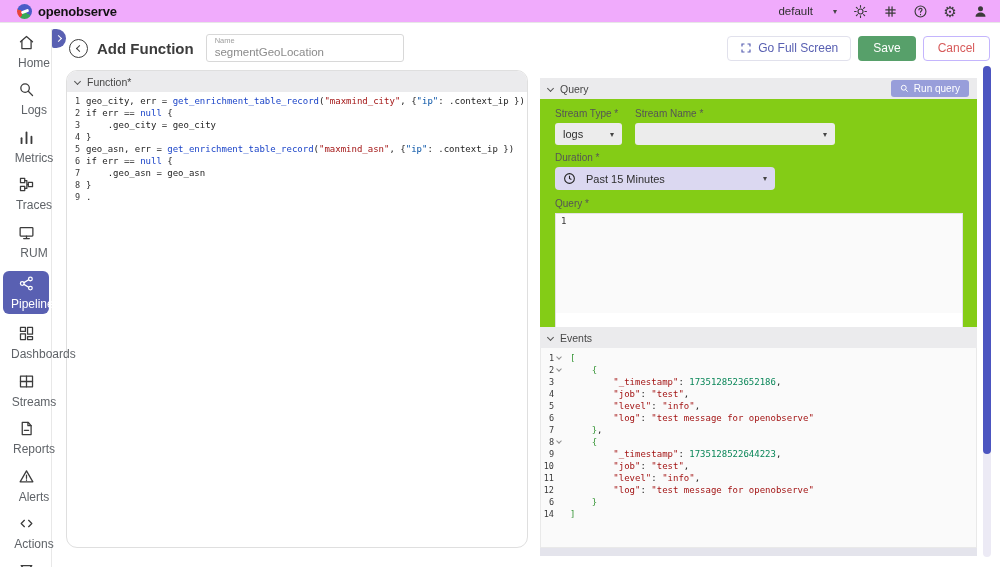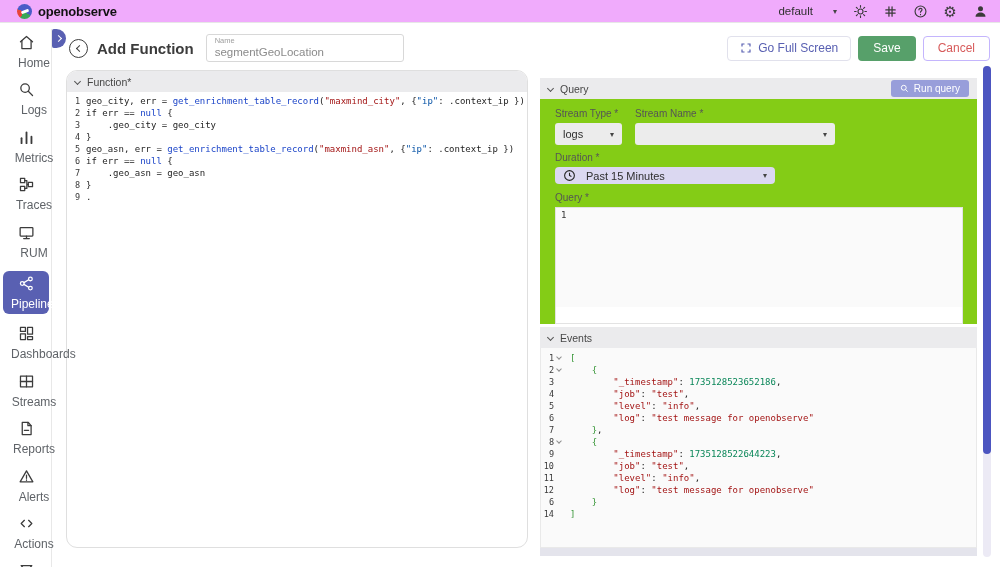"Past 15 Minutes" .dd-duration { height: 17px -> 23px }
